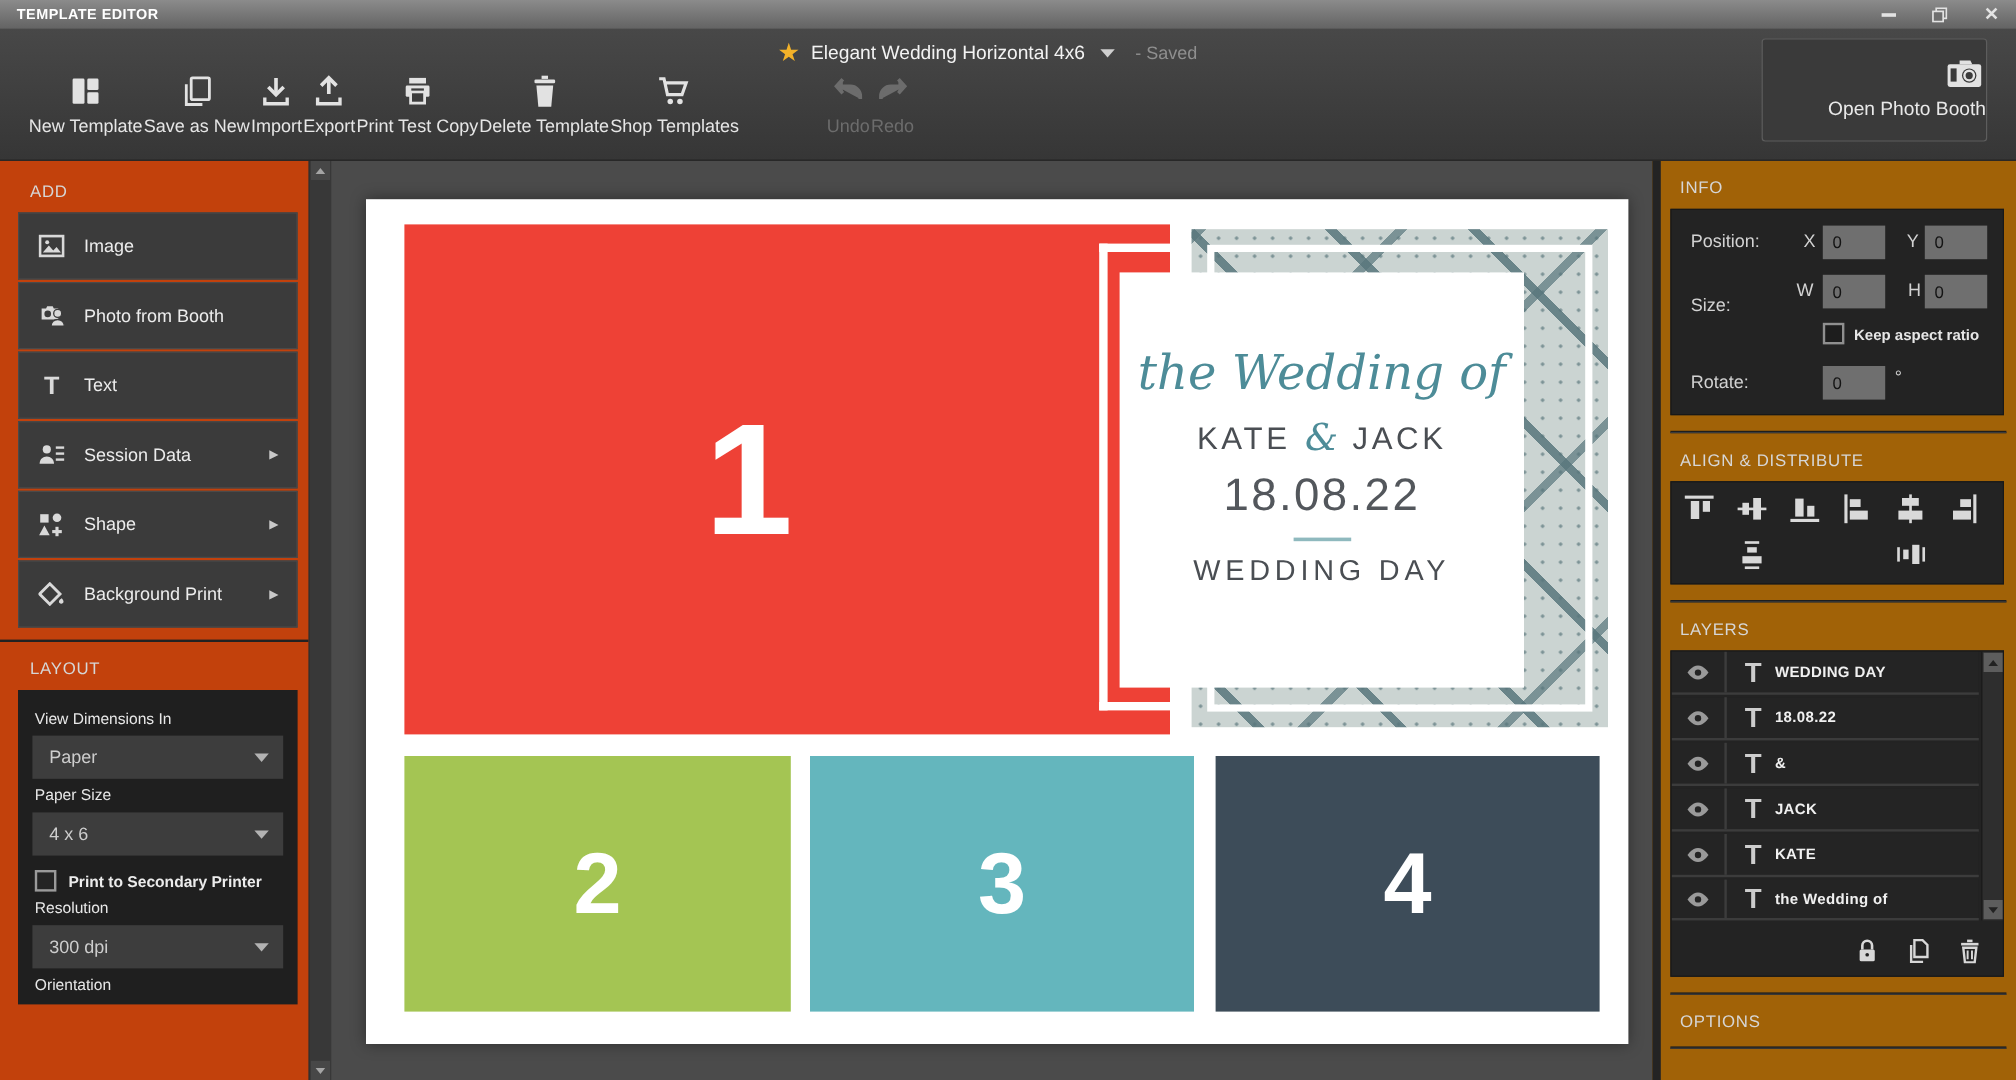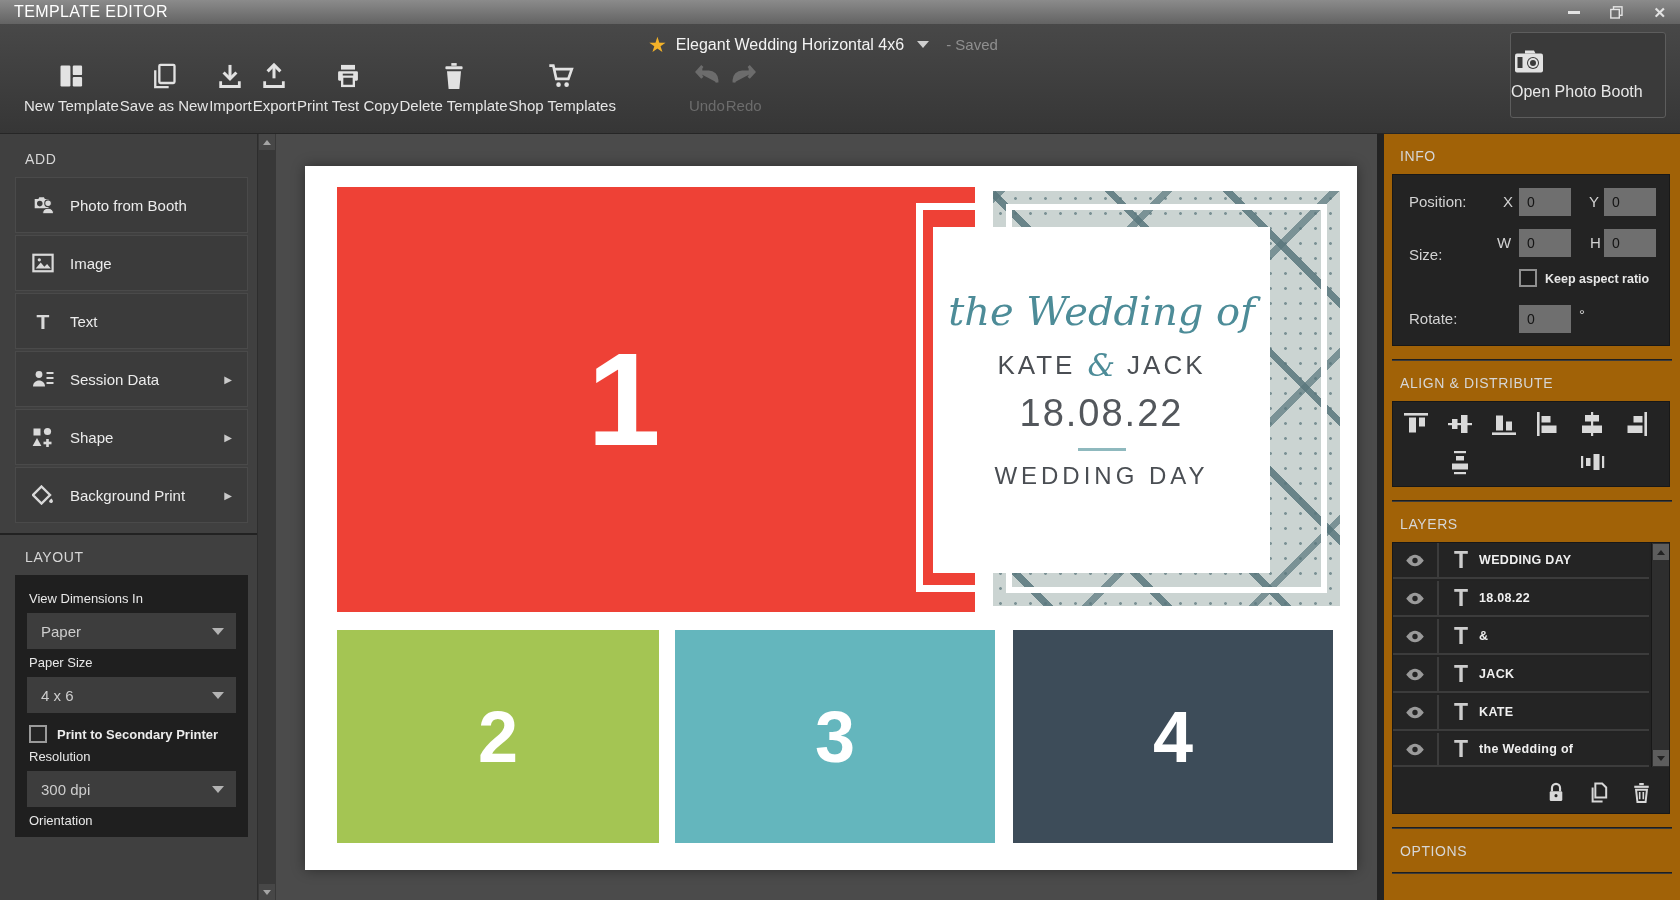"TEMPLATE EDITOR" .titlebar-title { font-size: 16px -> 12px; font-weight: 400 -> 700 }
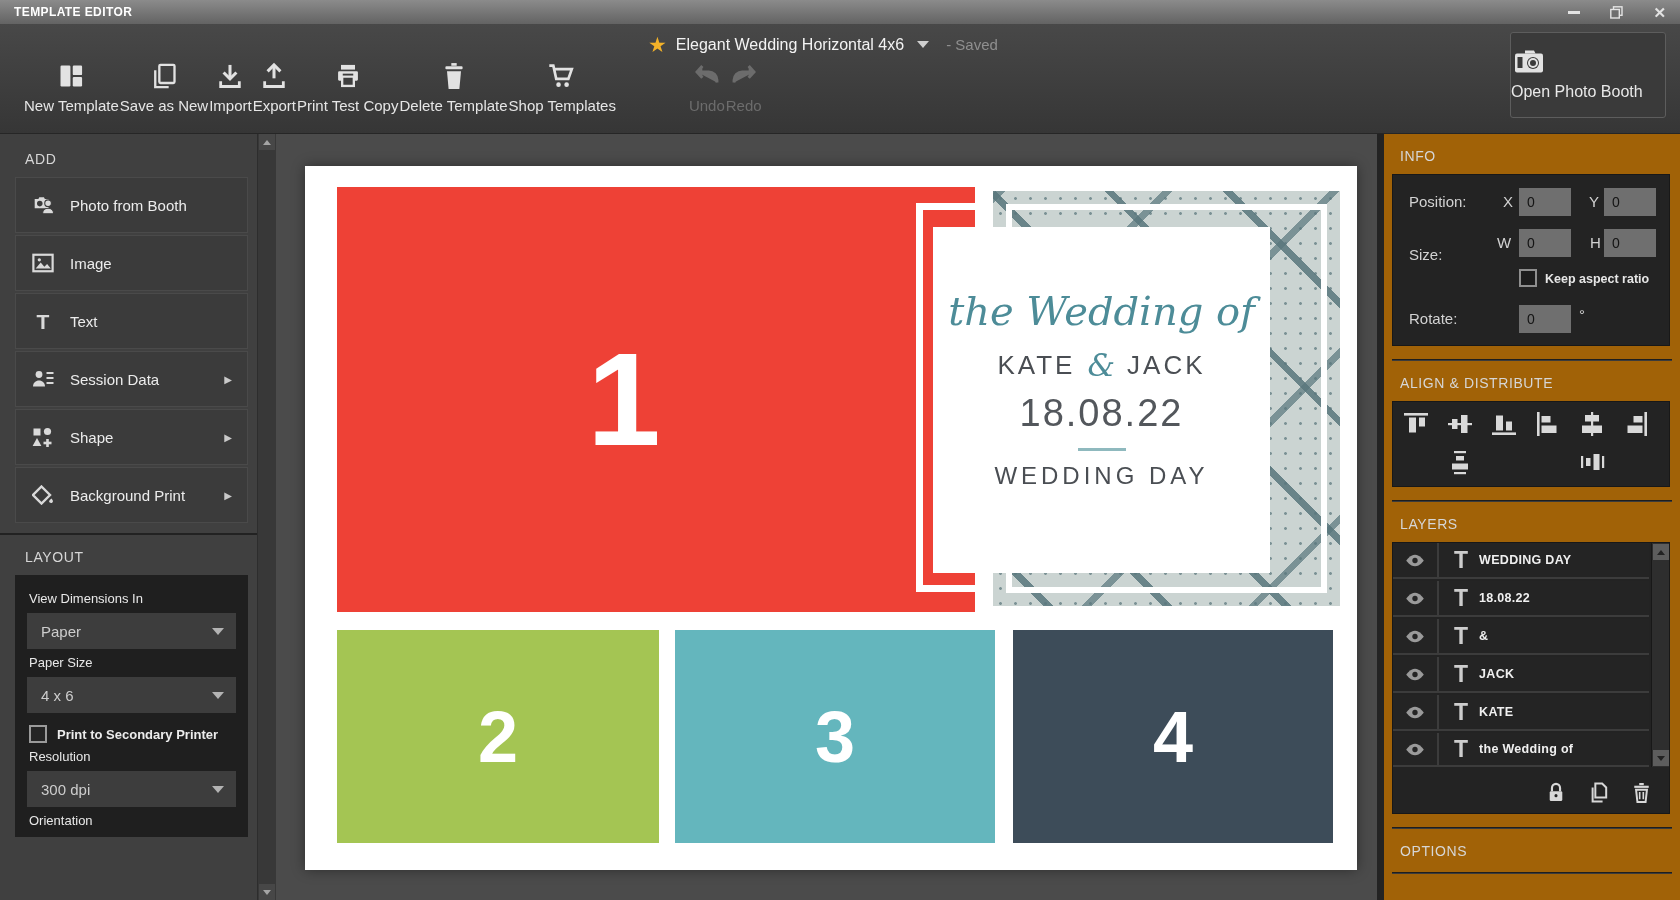"Open Photo Booth" .open-booth { align-items: flex-start -> flex-end; right: 14px -> 24px; width: 156px -> 188px }
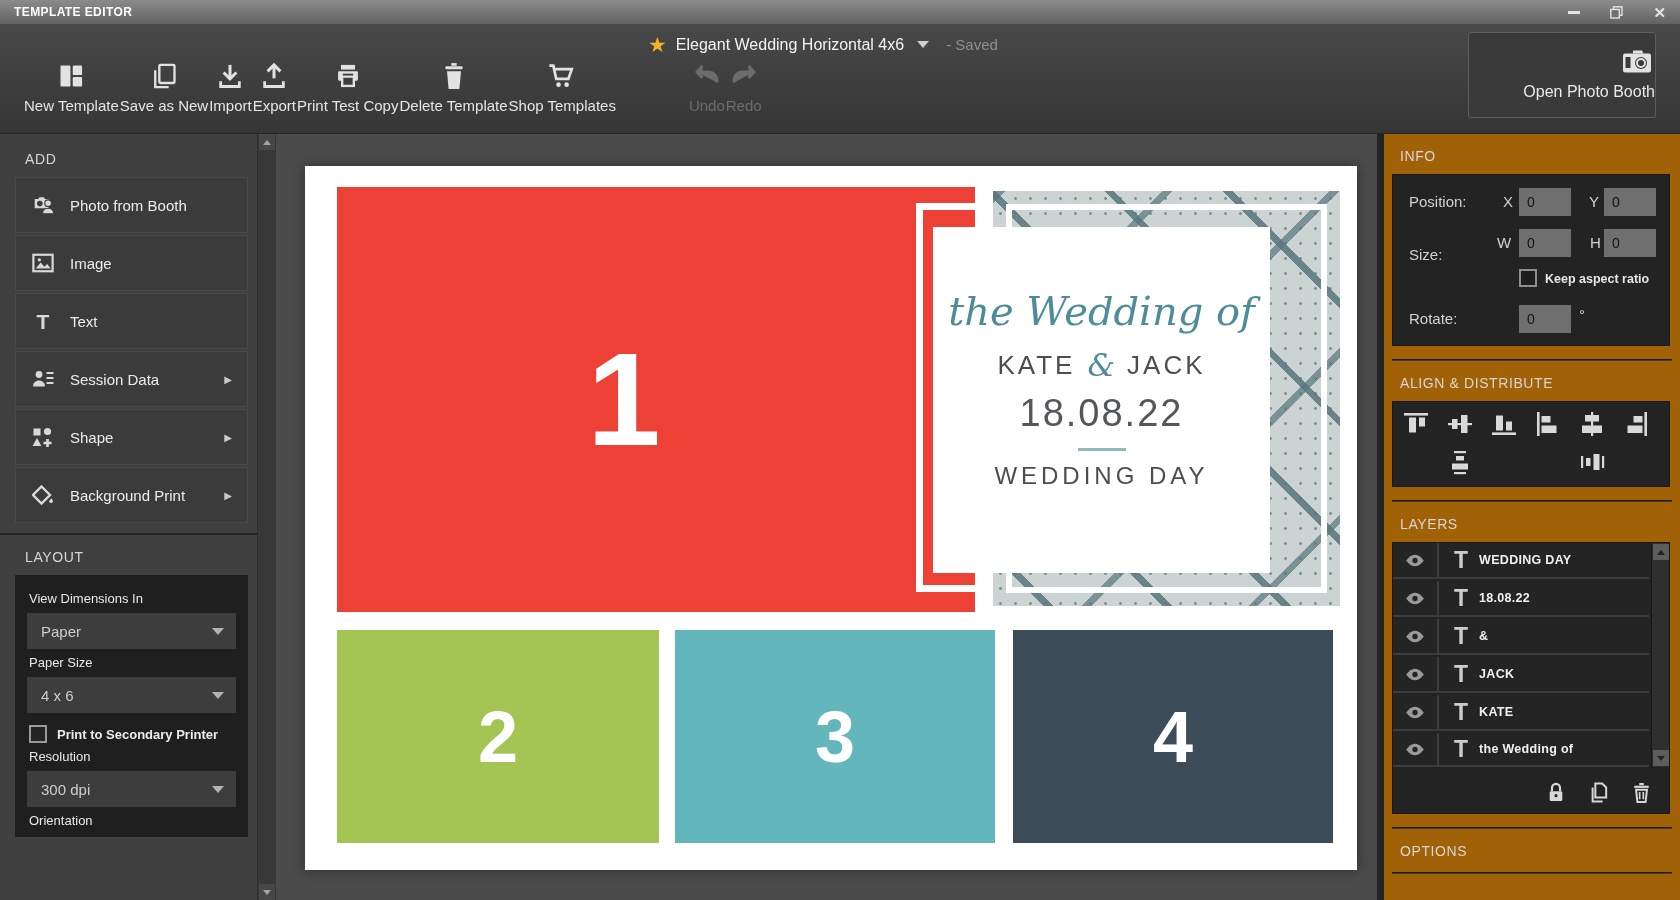"ADD" .left-panel { background: #404040 -> #c2410c }
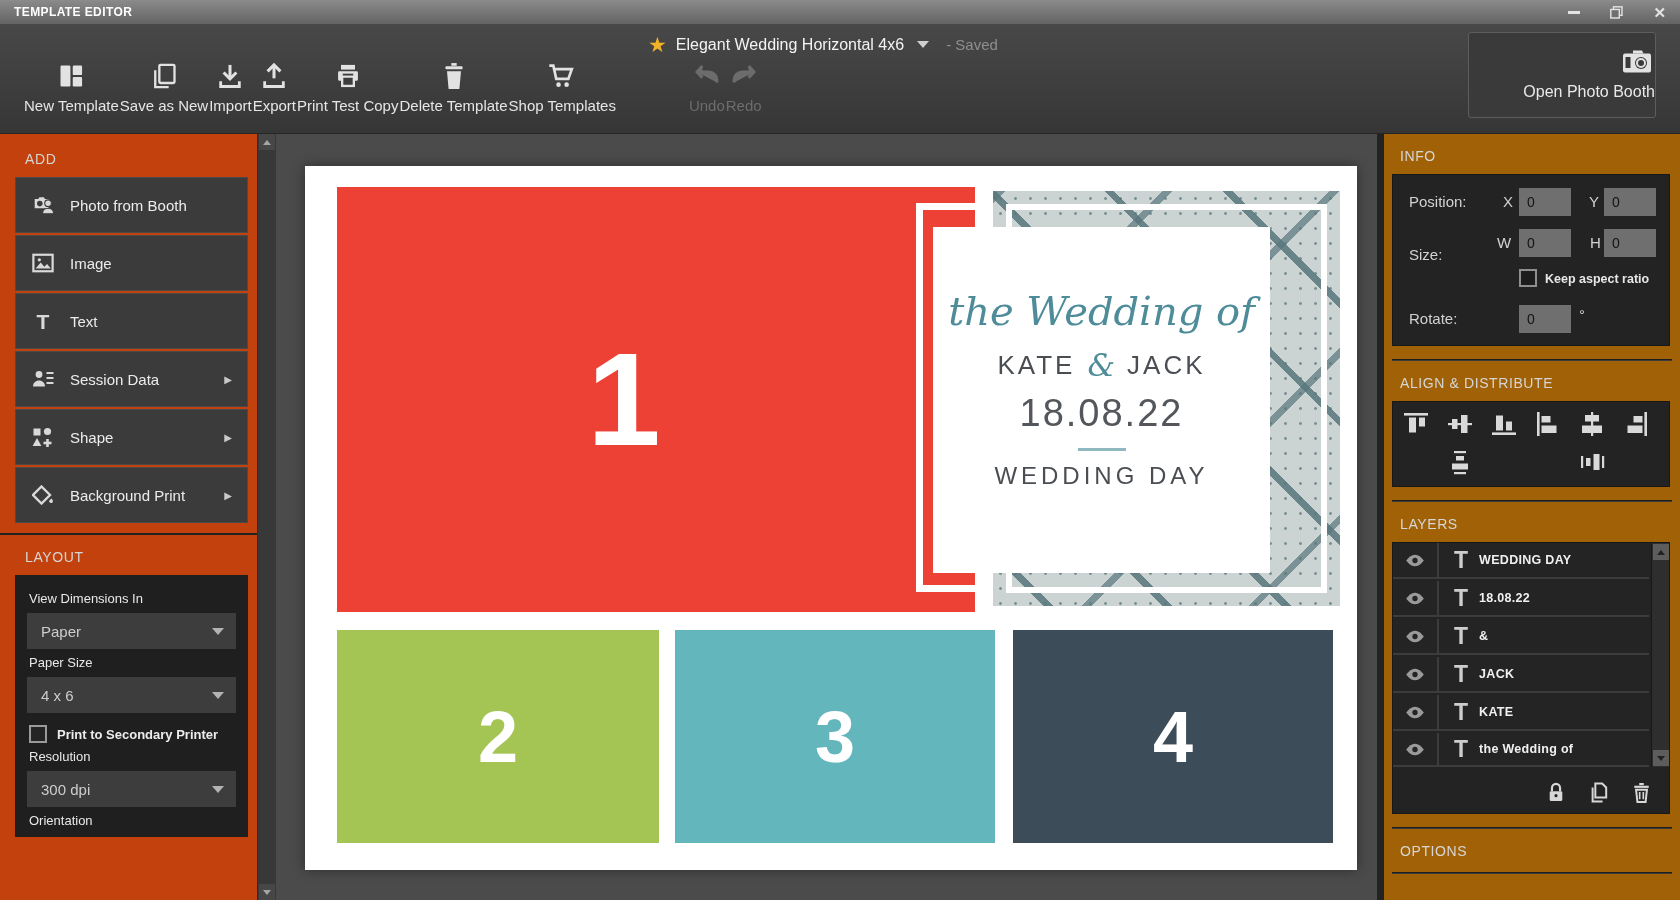"Photo from Booth" div.add-btn { order: before "Image" -> after "Image" }
